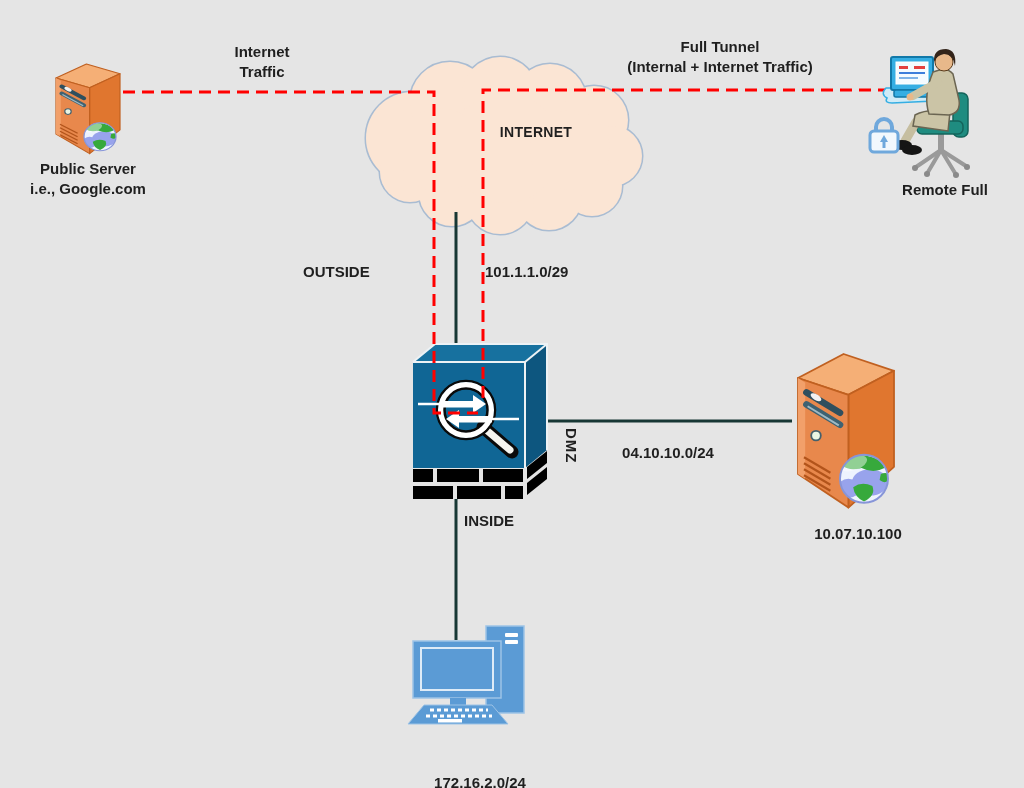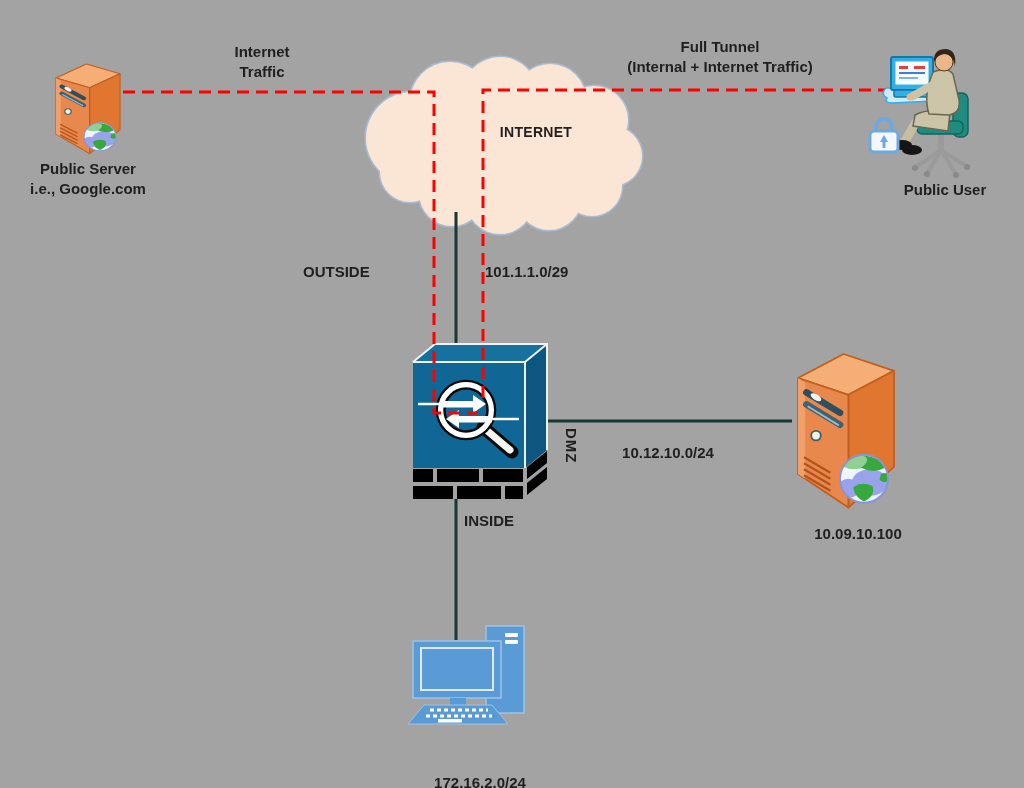"Internet" .canvas { background: #a3a3a3 -> #e5e5e5 }
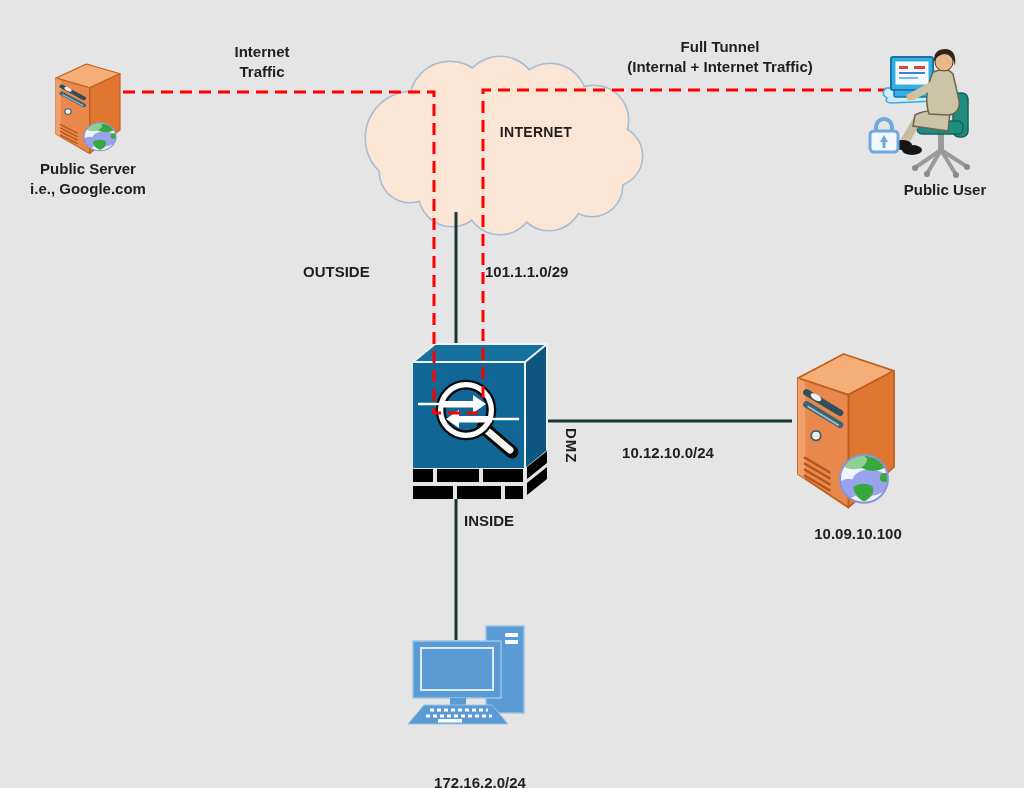"Public User" div.lbl { text: Public User -> Remote Full }
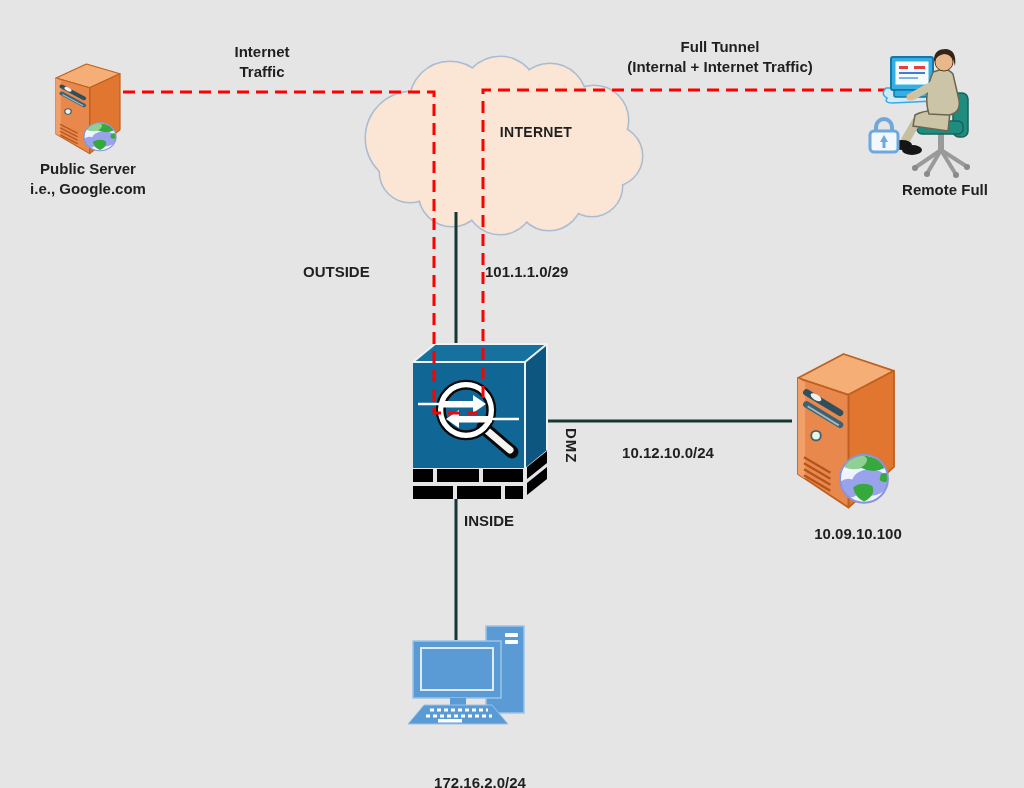"10.12.10.0/24" div.lbl { text: 10.12.10.0/24 -> 04.10.10.0/24 }
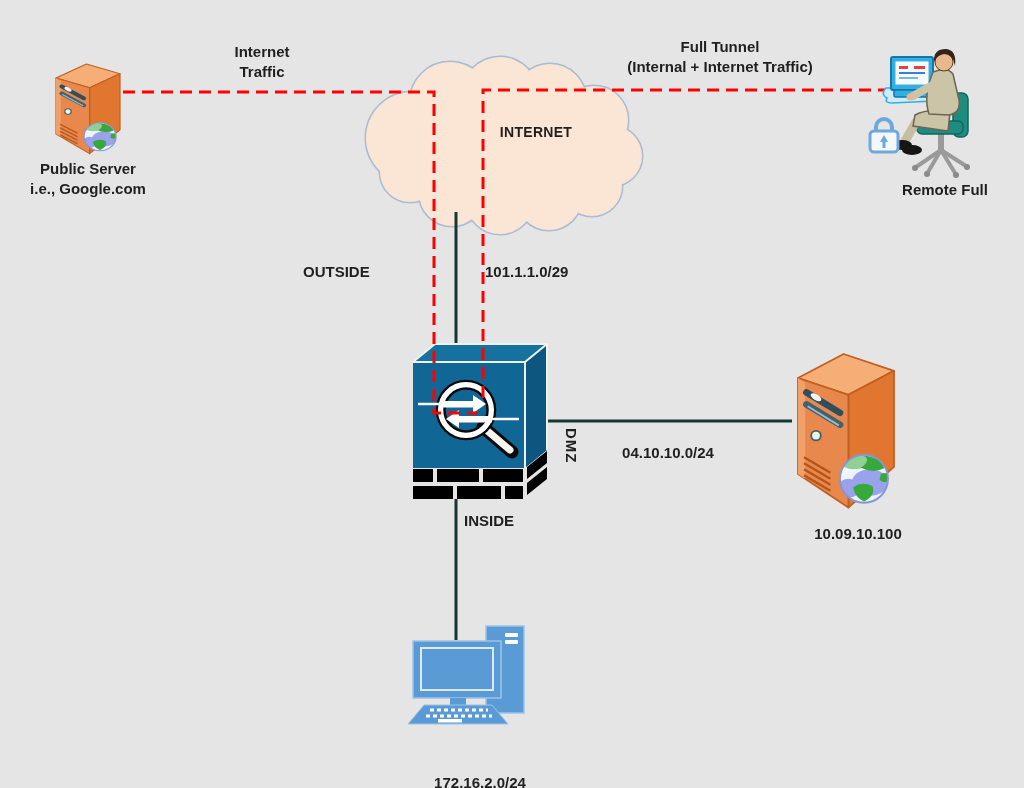"10.09.10.100" div.lbl { text: 10.09.10.100 -> 10.07.10.100 }
